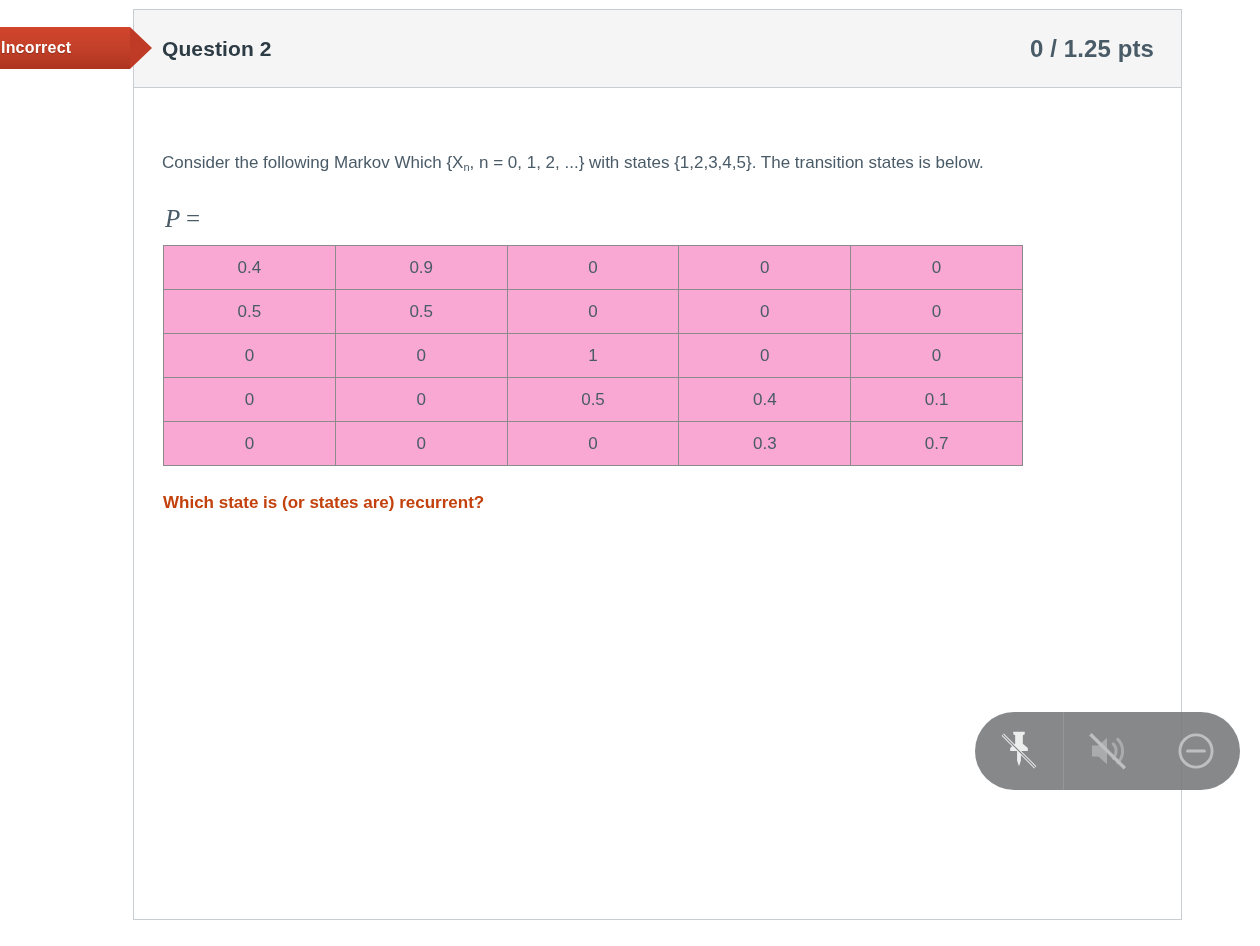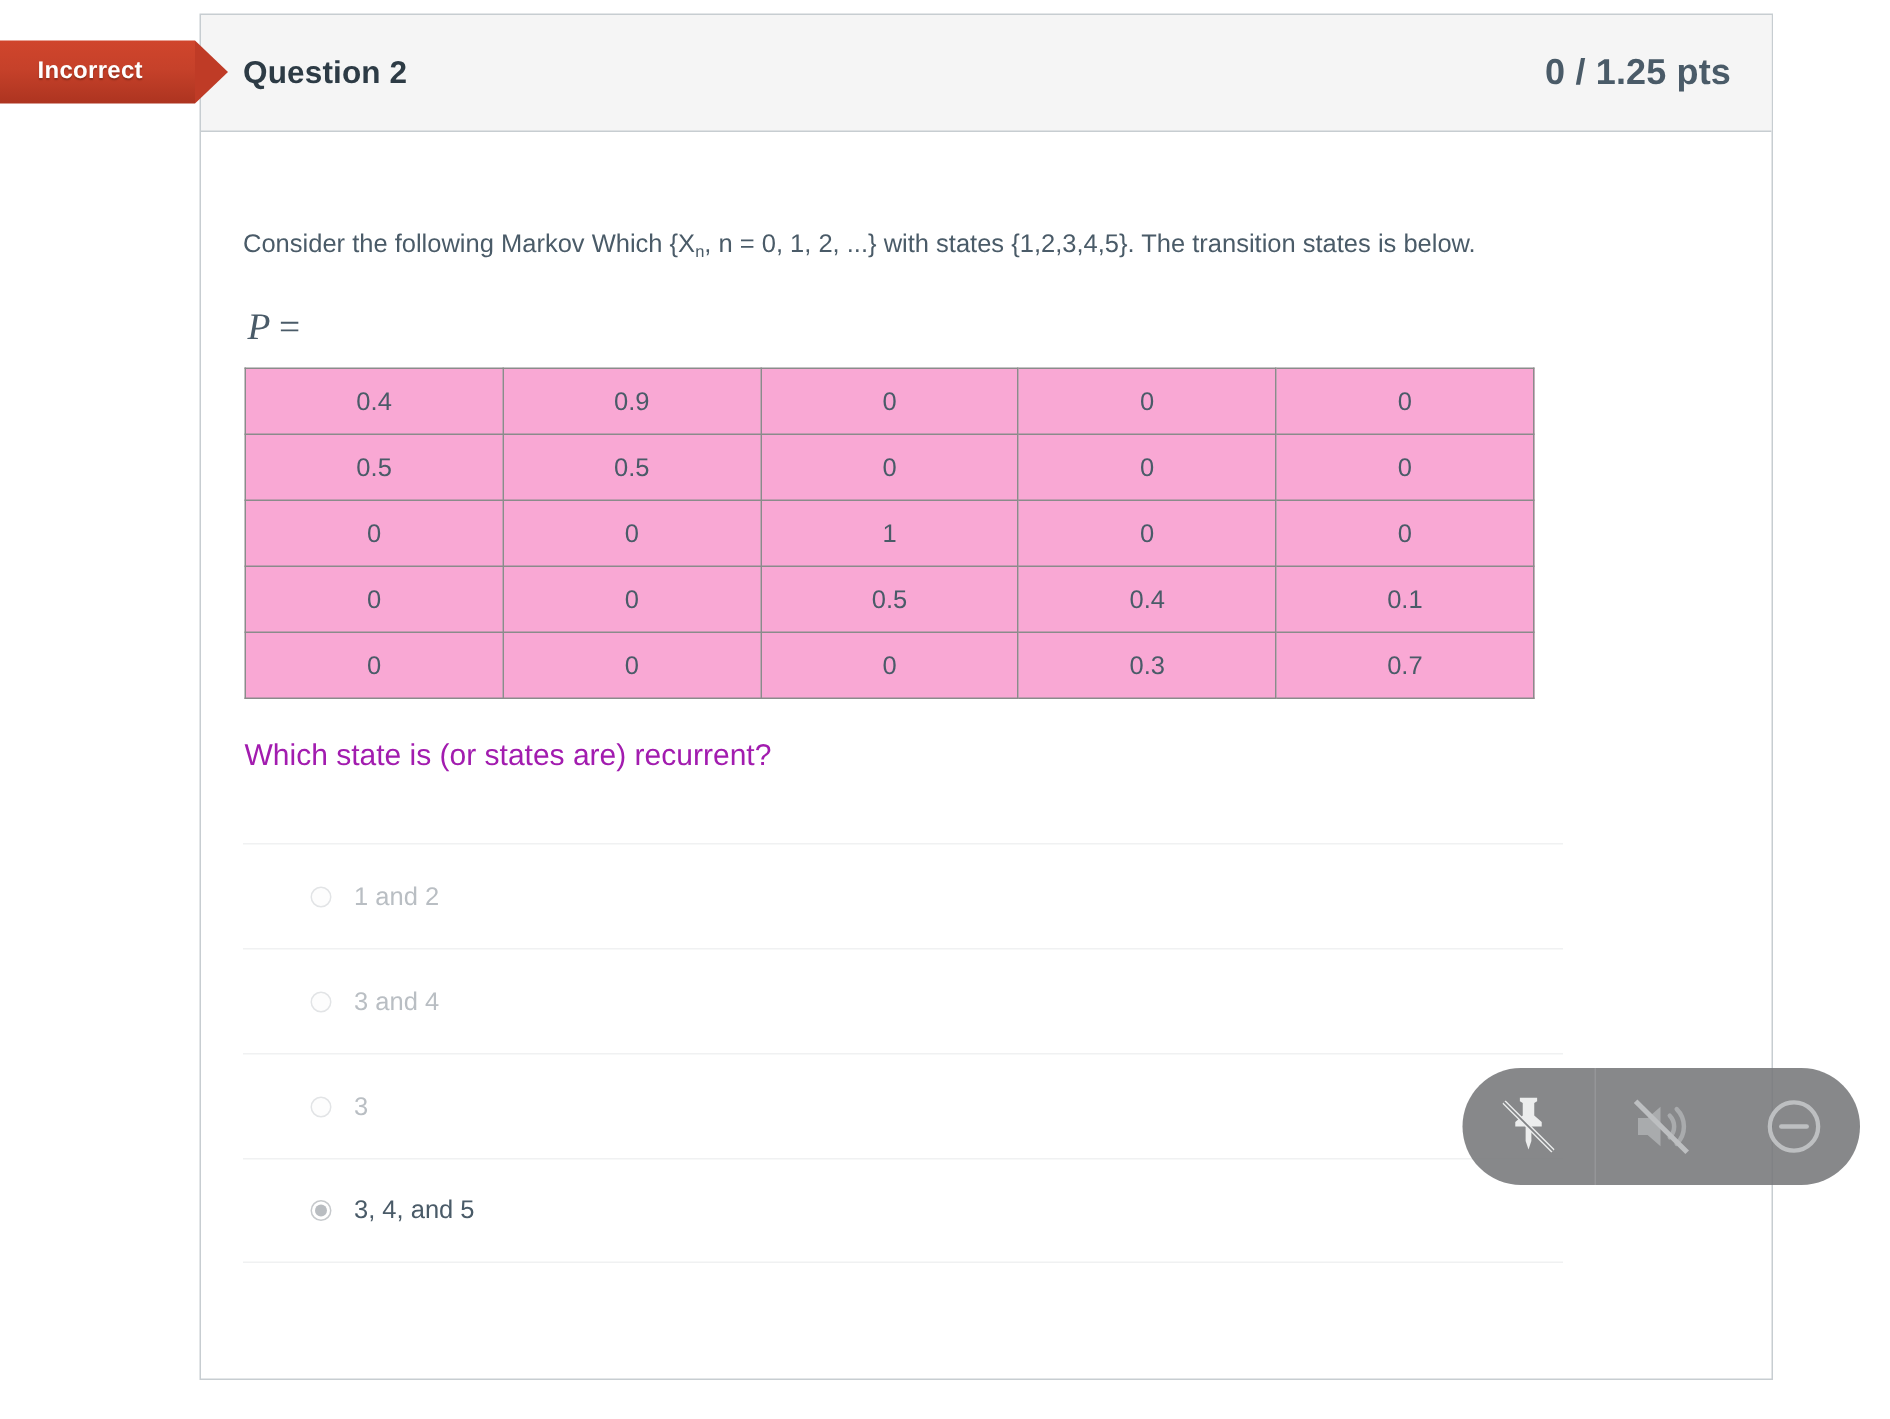"Incorrect" #incorrect-flag .flag-body { padding-left: 25px -> 1px }
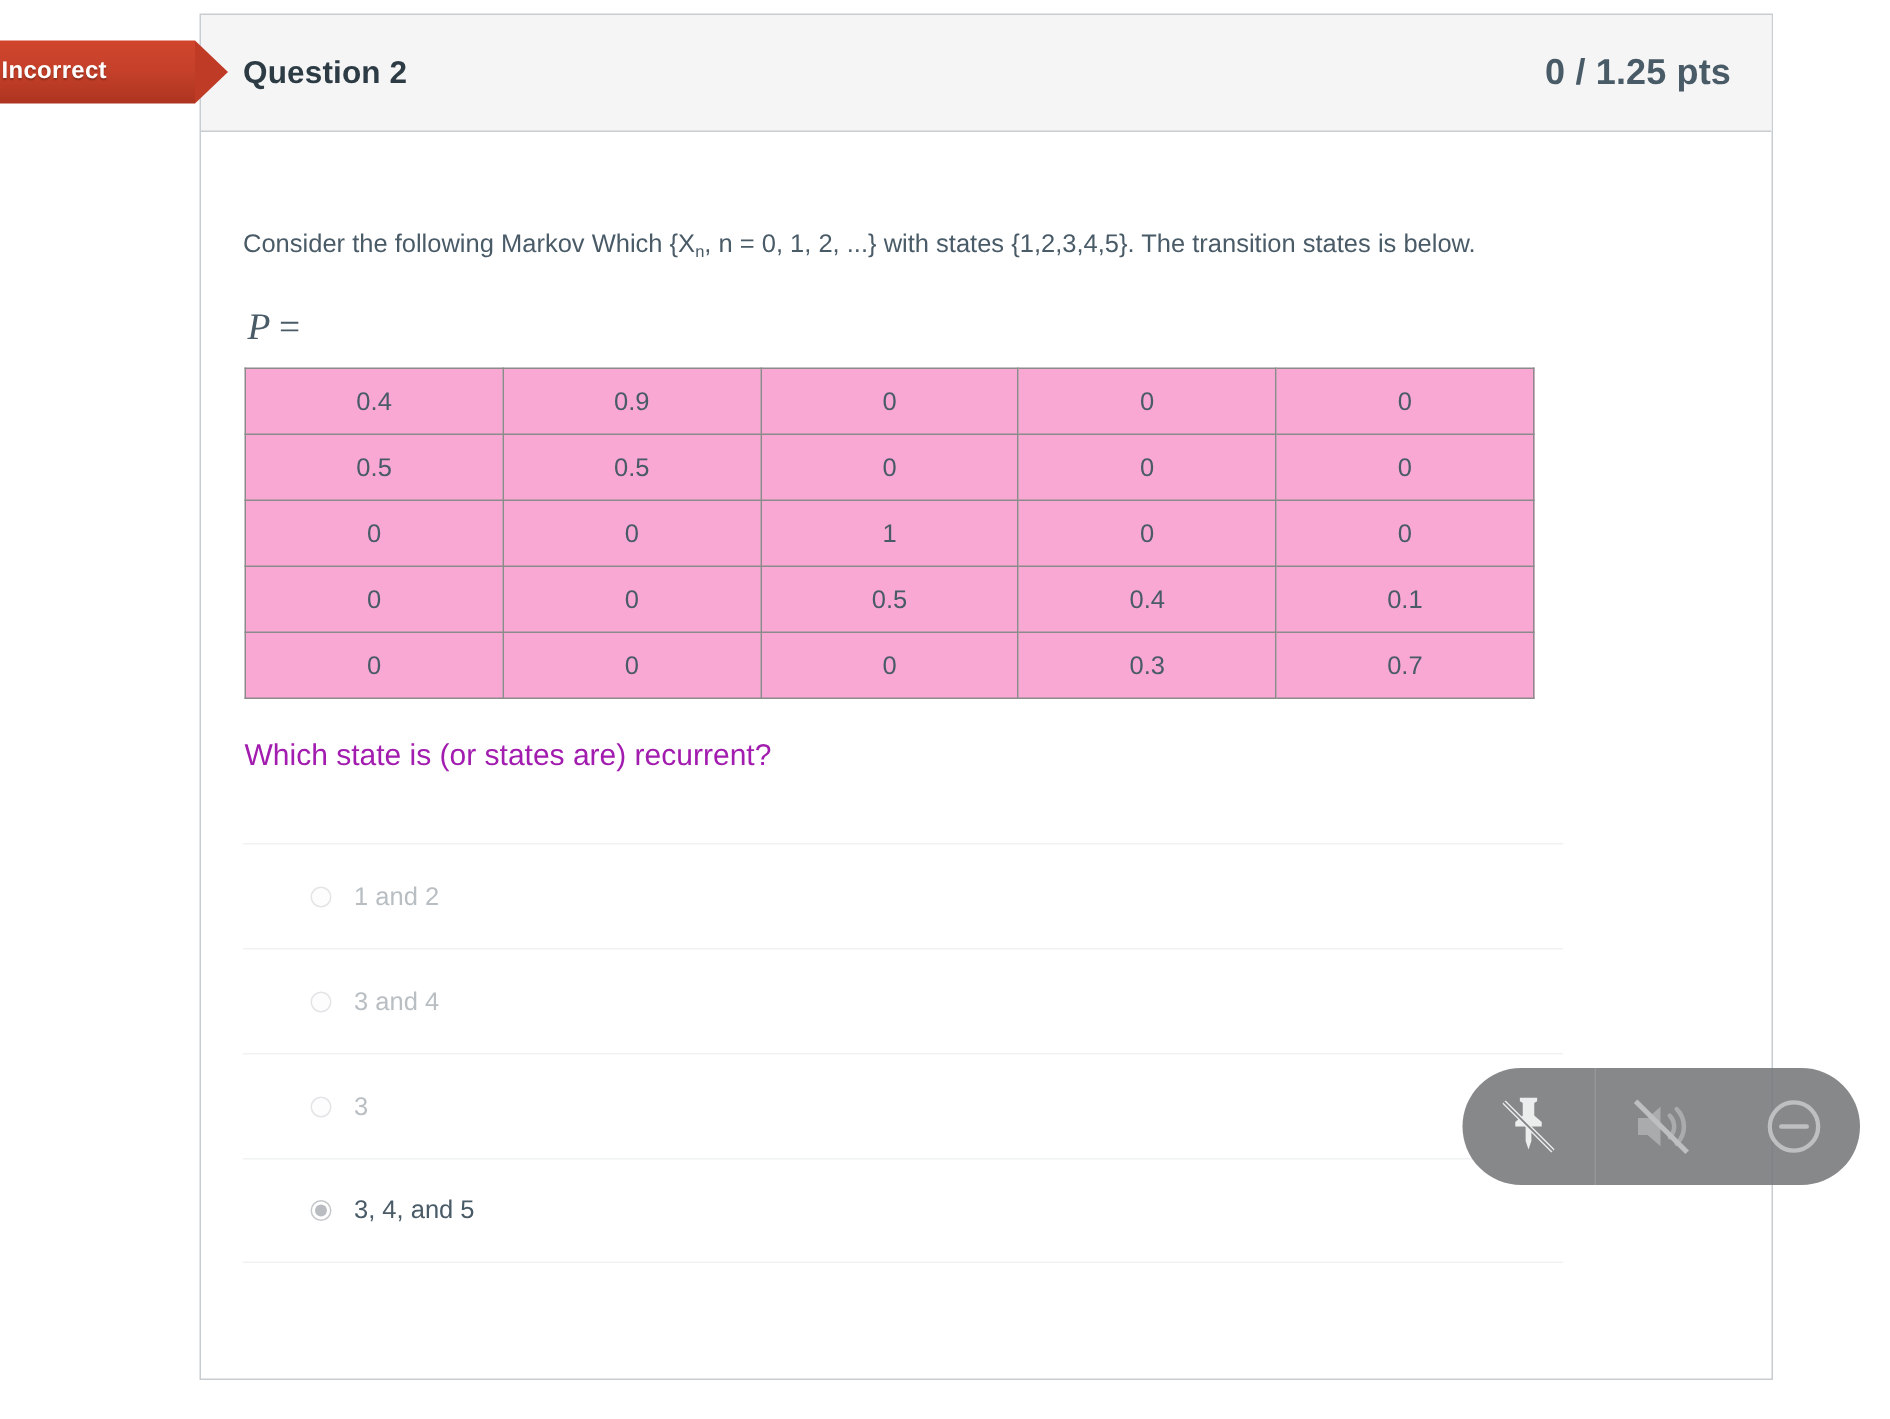"Which state is (or states" #recurrent-question { color: #a21caf -> #c2410c; font-size: 20px -> 17px; font-weight: none -> bold }
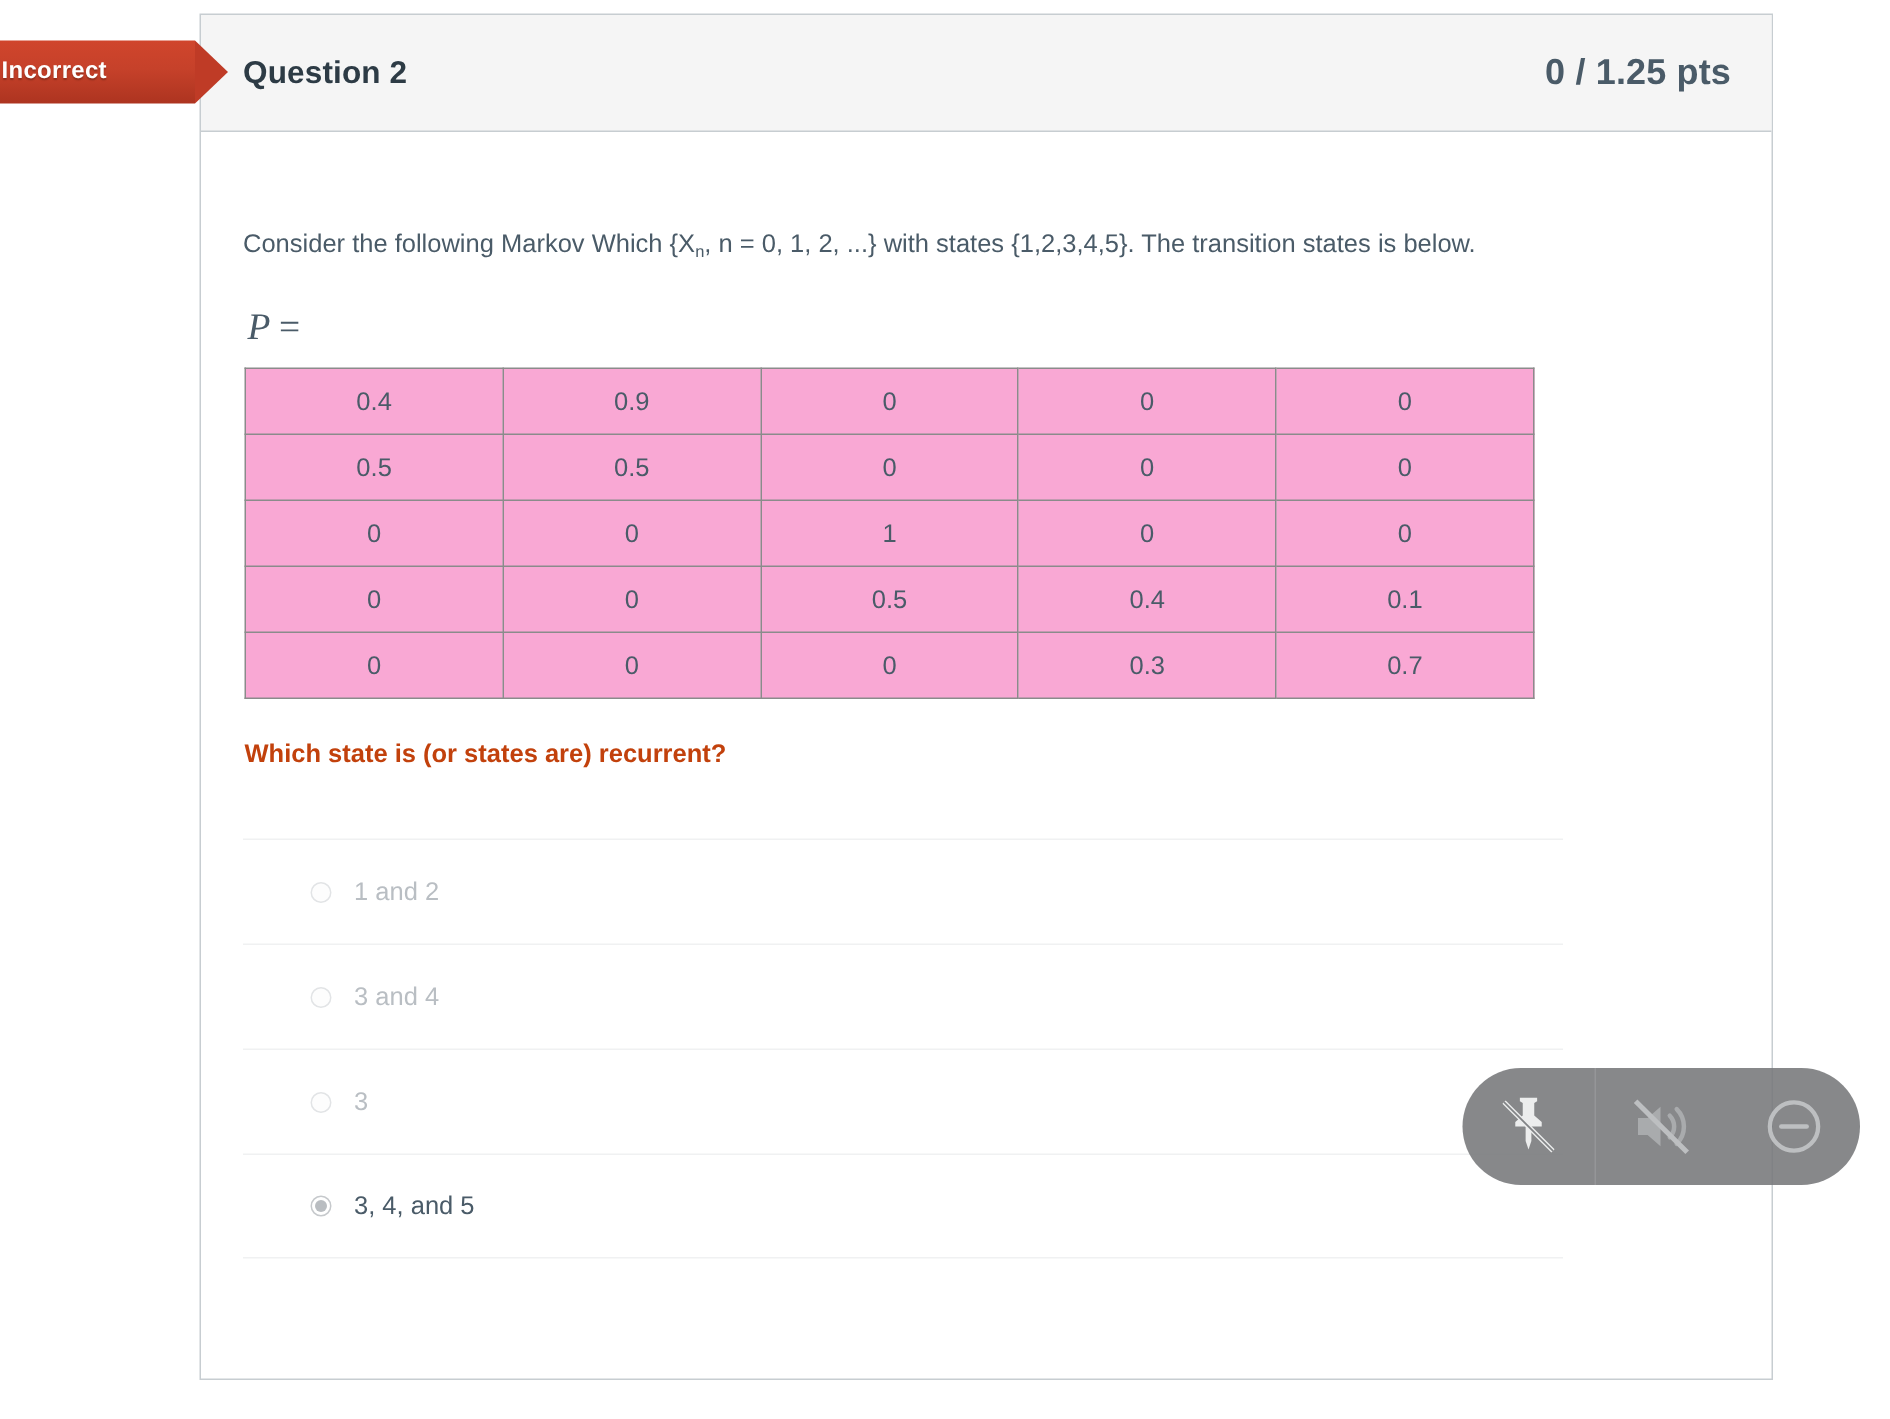"1 and 2" div { html: <div> <div> <span></span> <span>1 and 2</span> </div> <div> <span></span> <span>3 and 4</span> </div> <div> <span></span> <span>3</span> </div> <div> <span></span> <span>3, 4, and 5</span> </div> </div> -> none }
